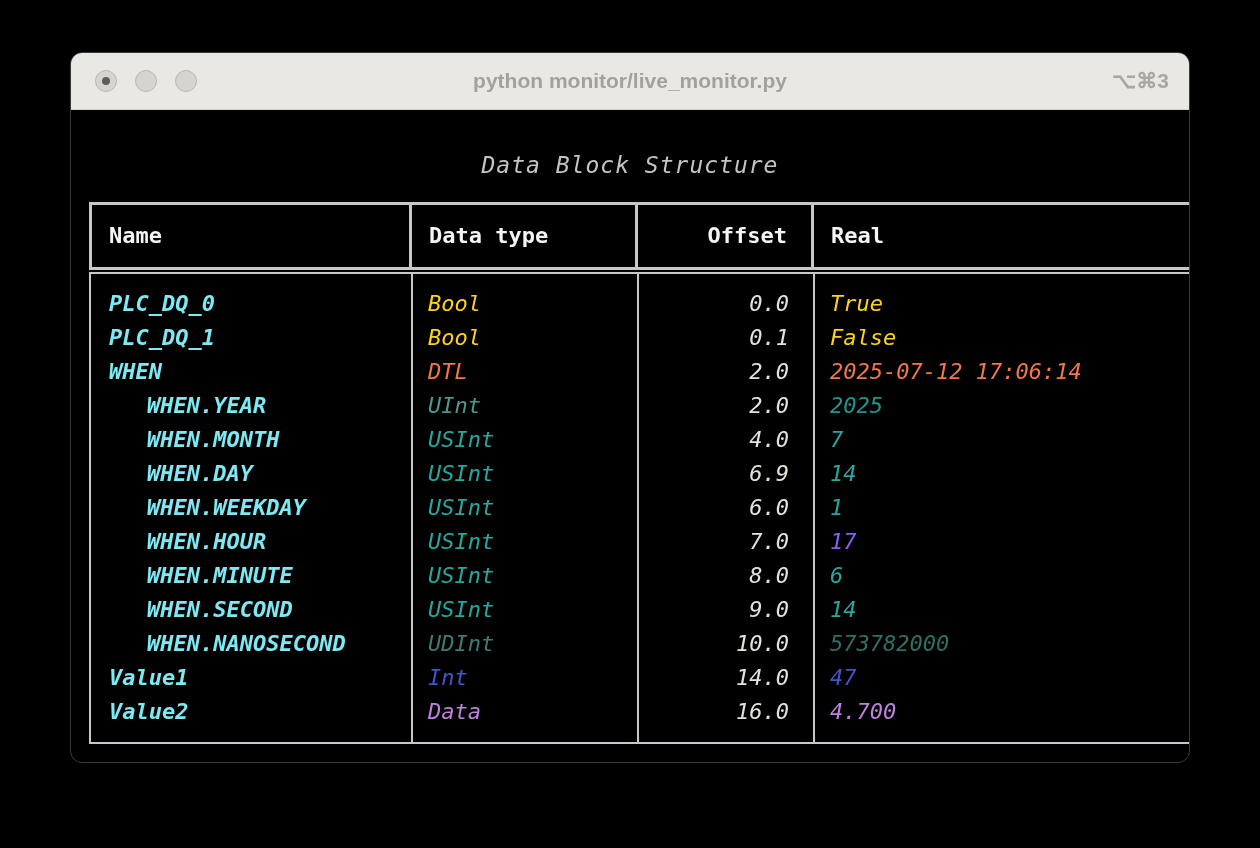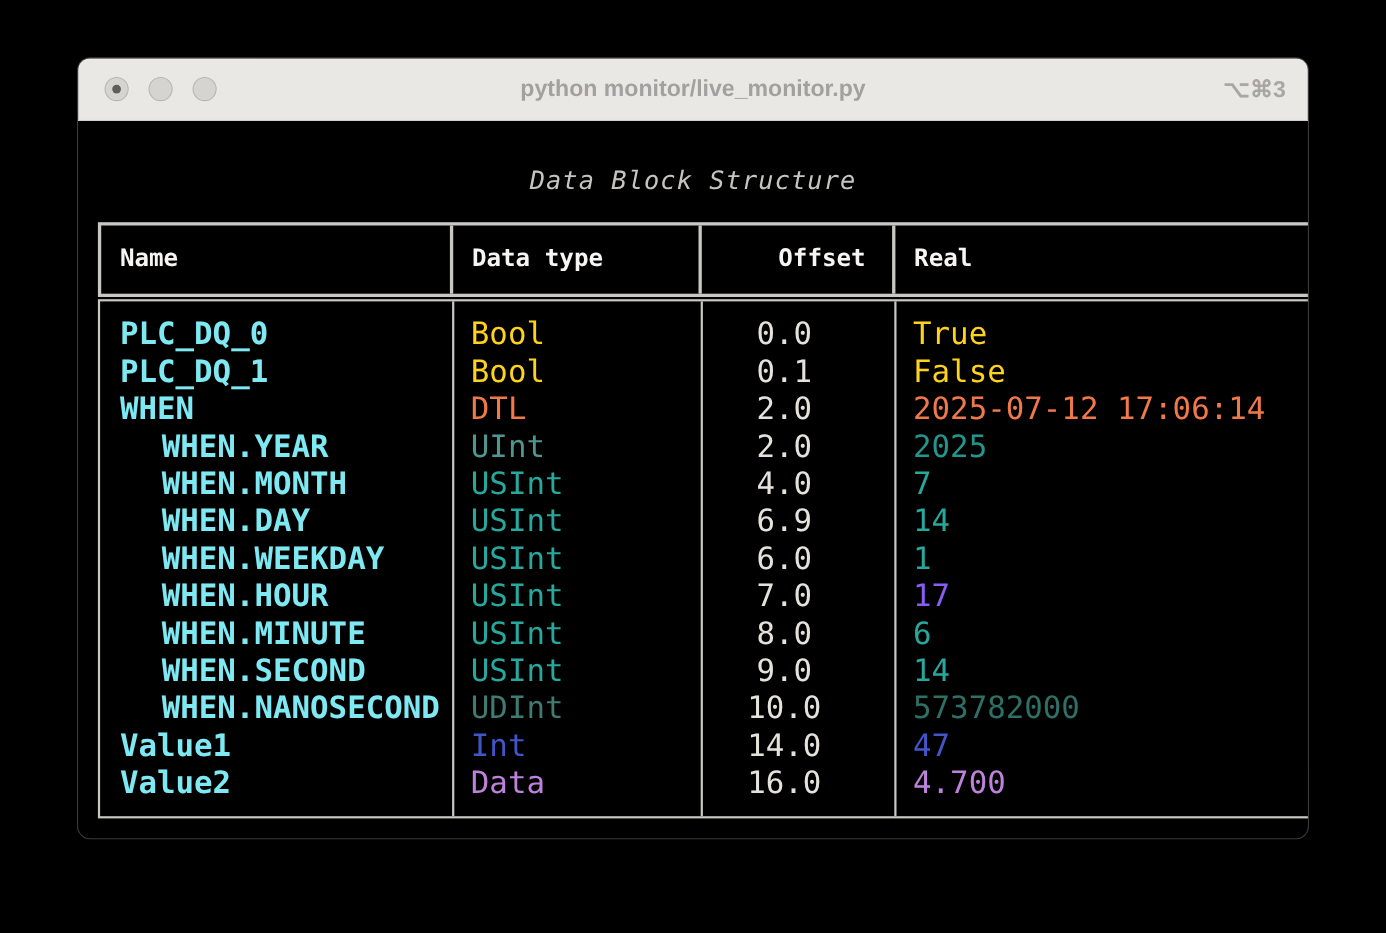"PLC_DQ_0" .cell { font-size: 28px -> 22px; font-style: none -> italic }
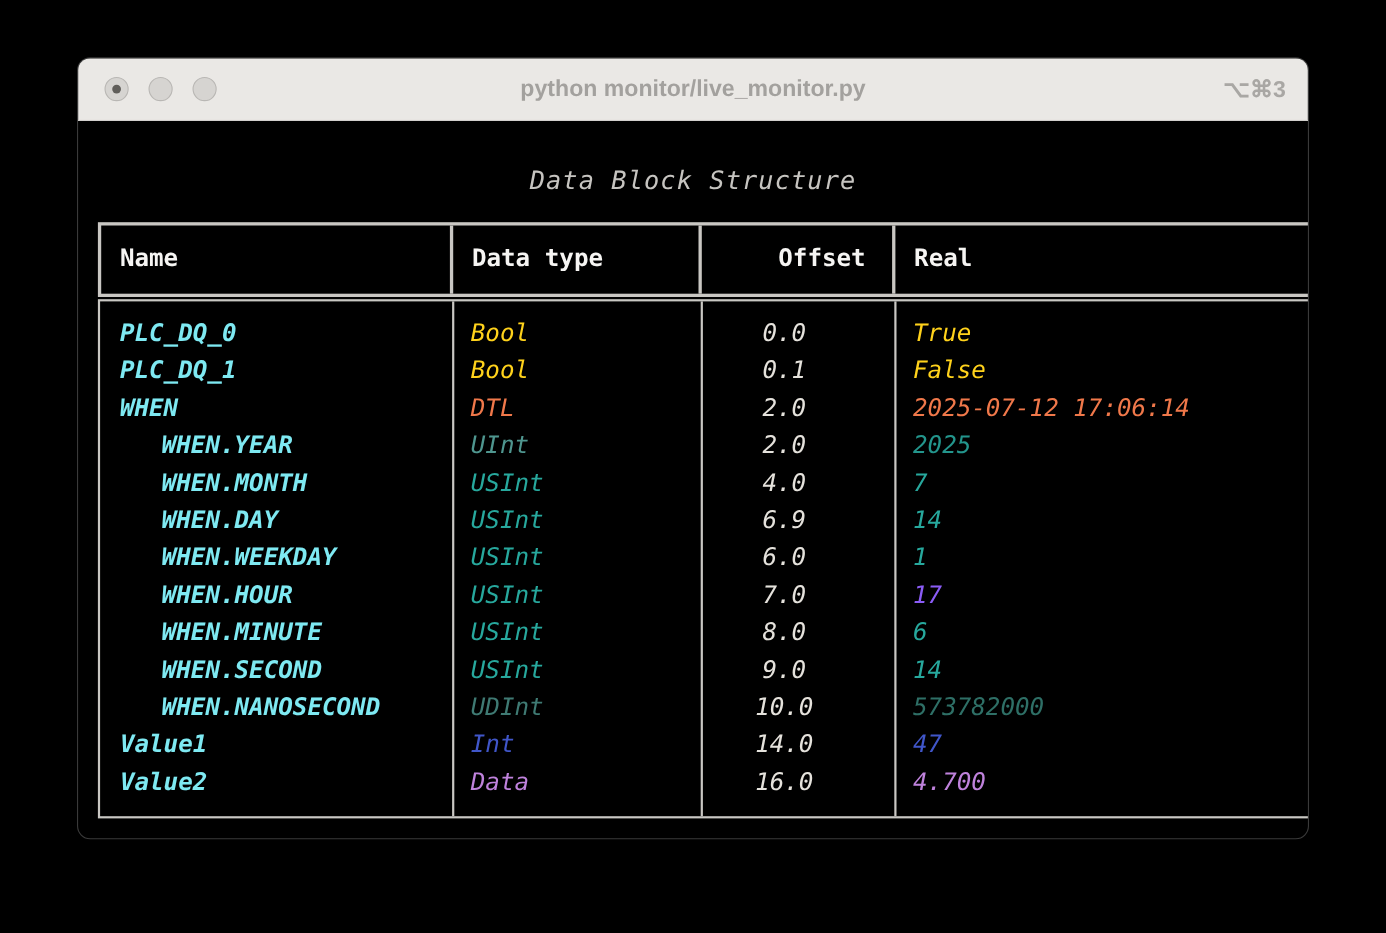"0.0" .cell.offset { text-align: center -> right }
